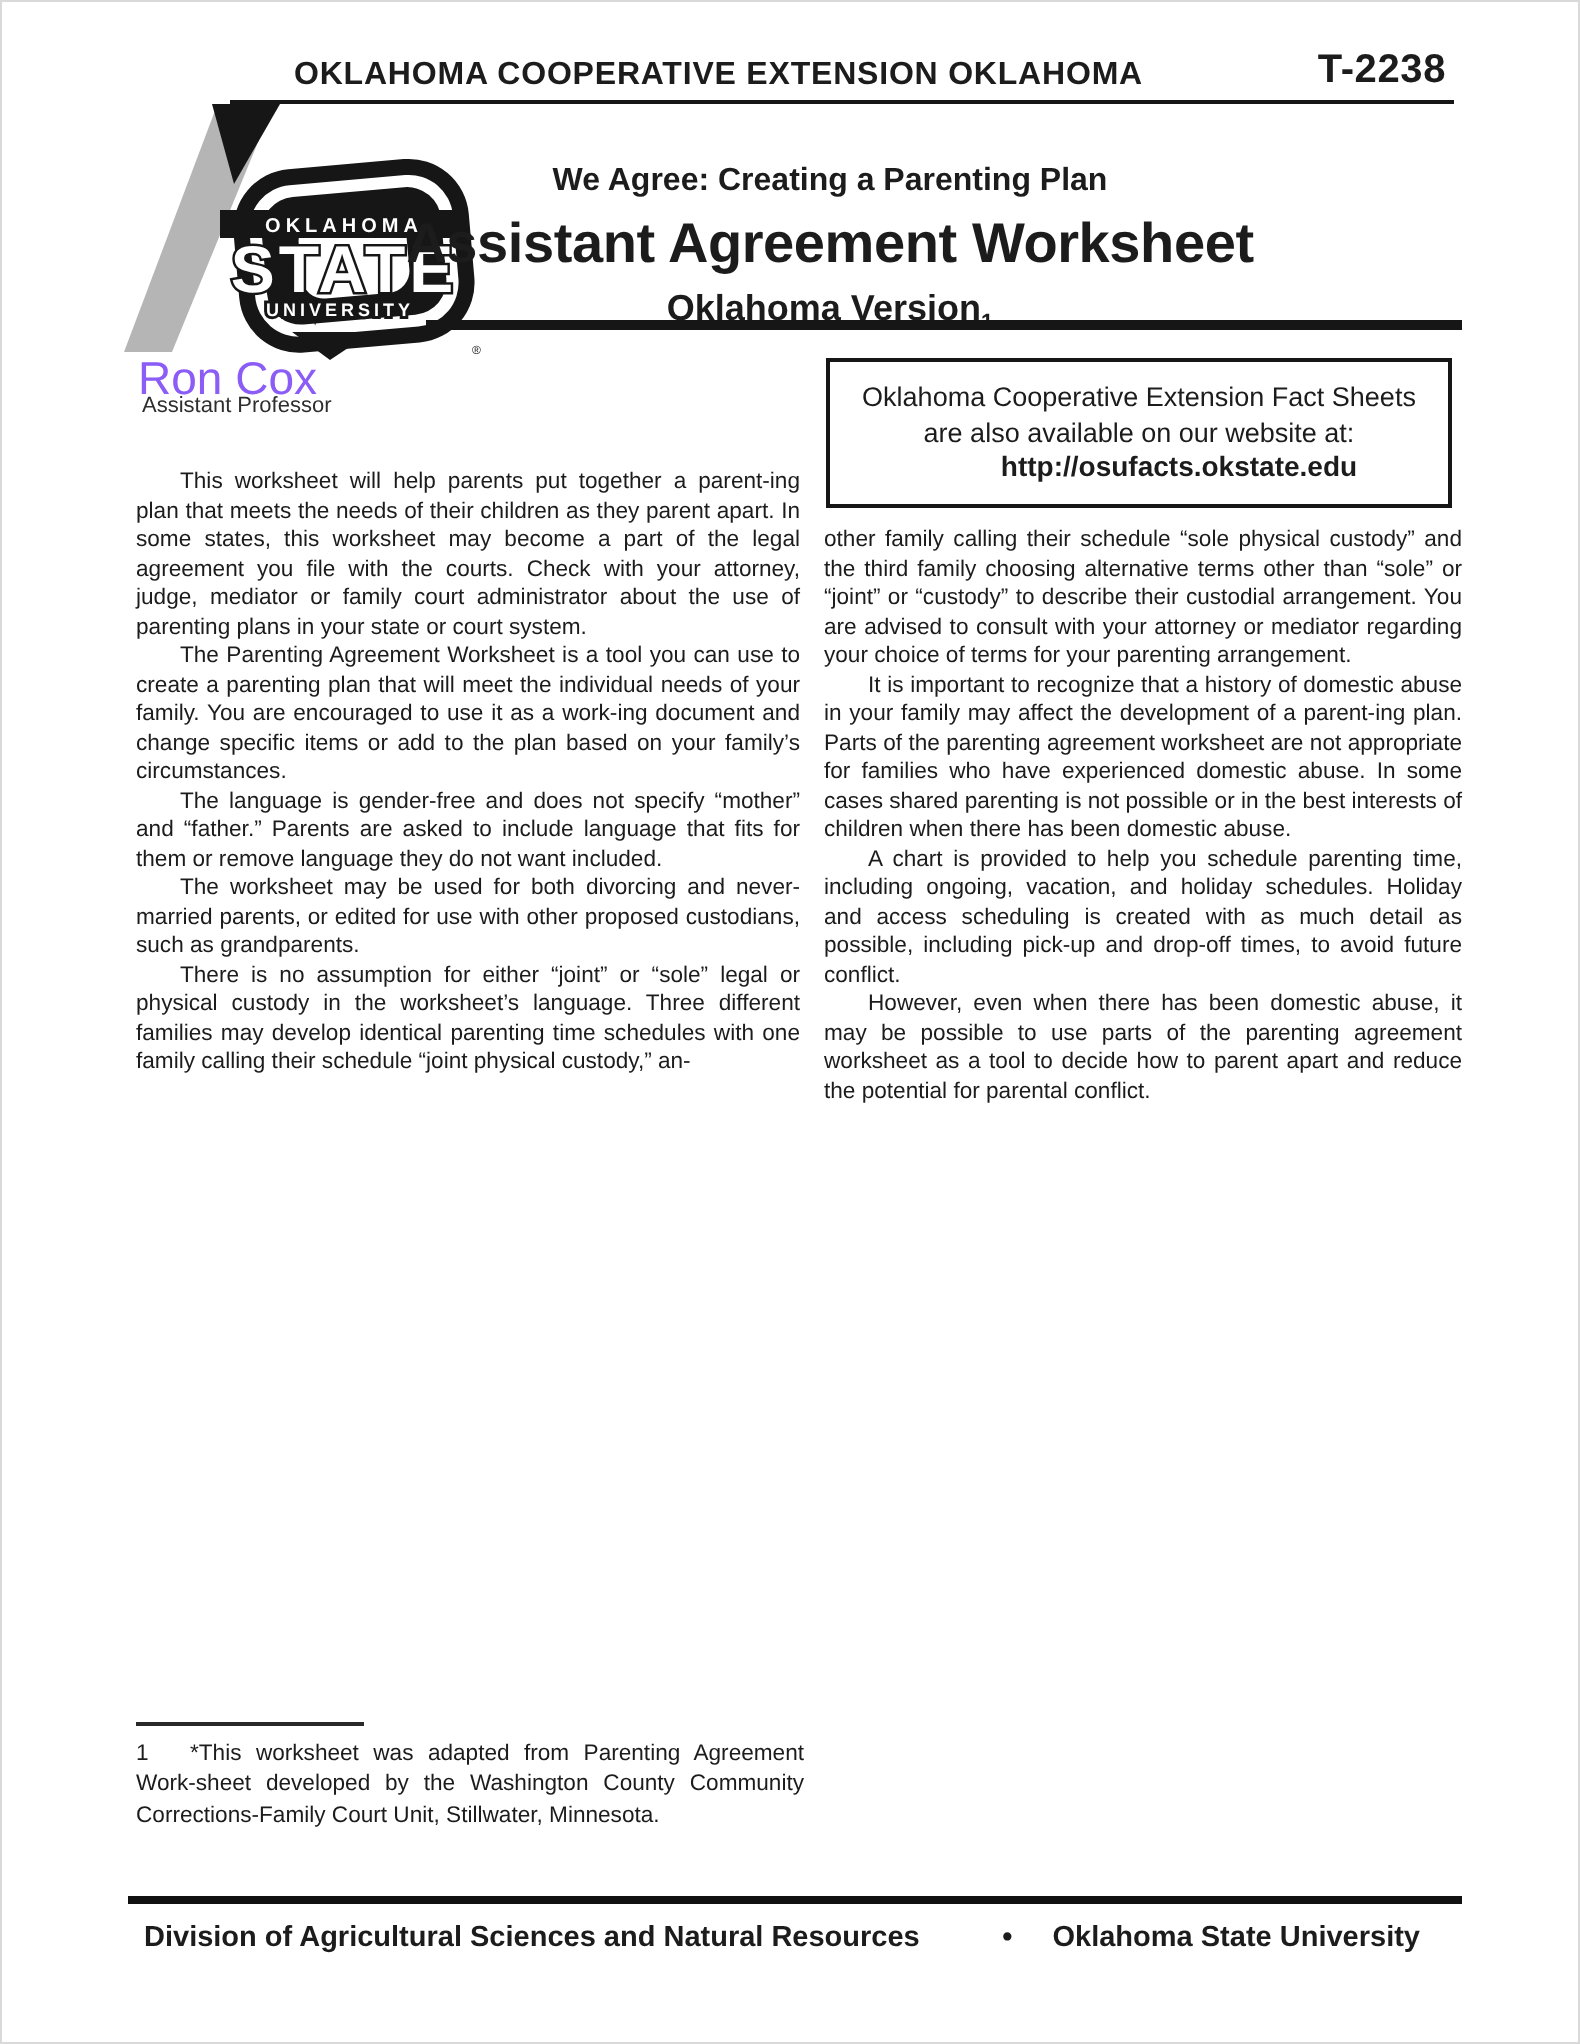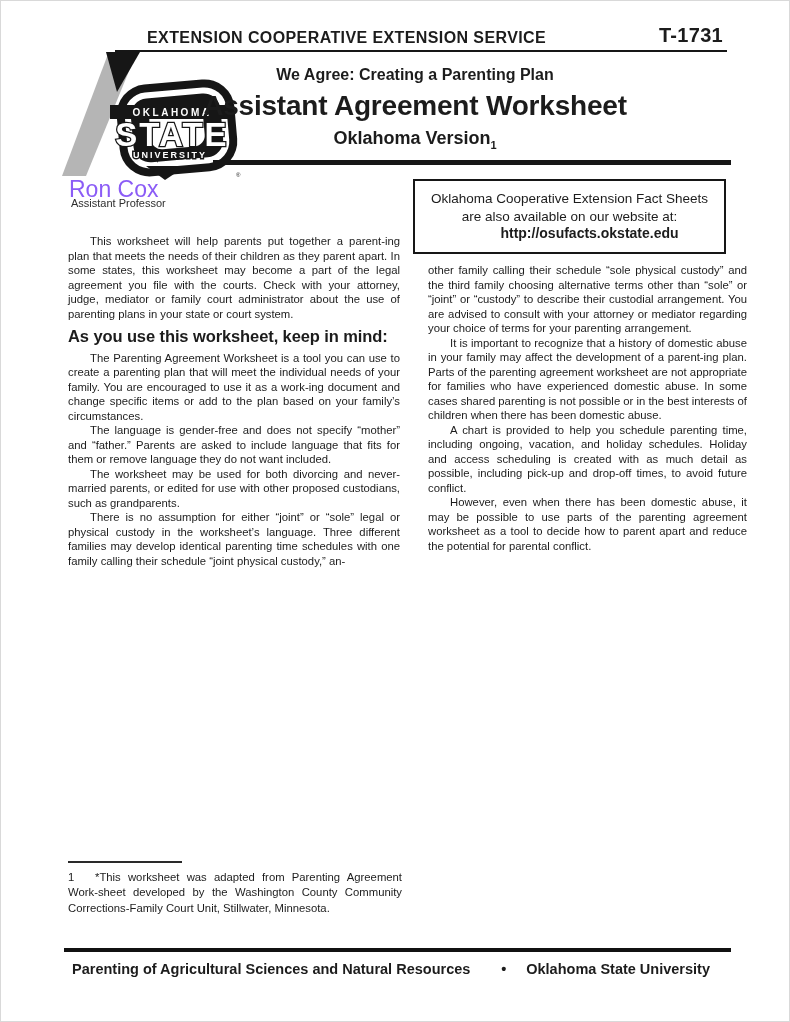"EXTENSION COOPERATIVE EXTENSION SERVICE" div.masthead-service { text: EXTENSION COOPERATIVE EXTENSION SERVICE -> OKLAHOMA COOPERATIVE EXTENSION OKLAHOMA }
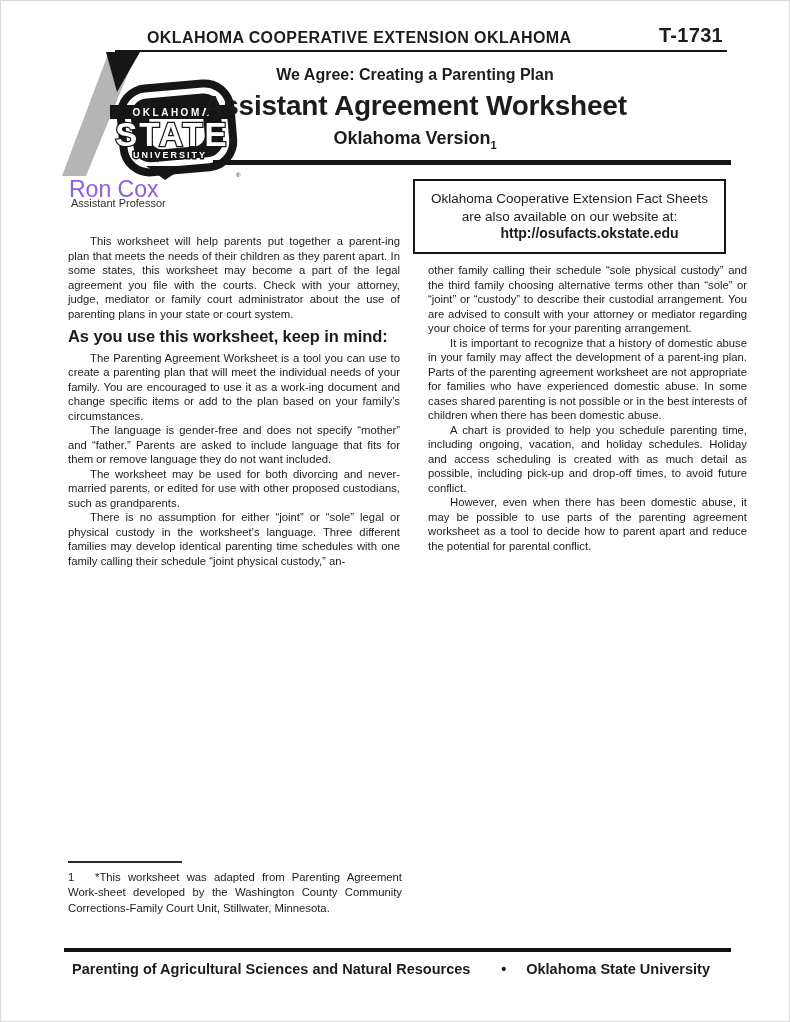"T-1731" div.masthead-docnum { text: T-1731 -> T-2238 }
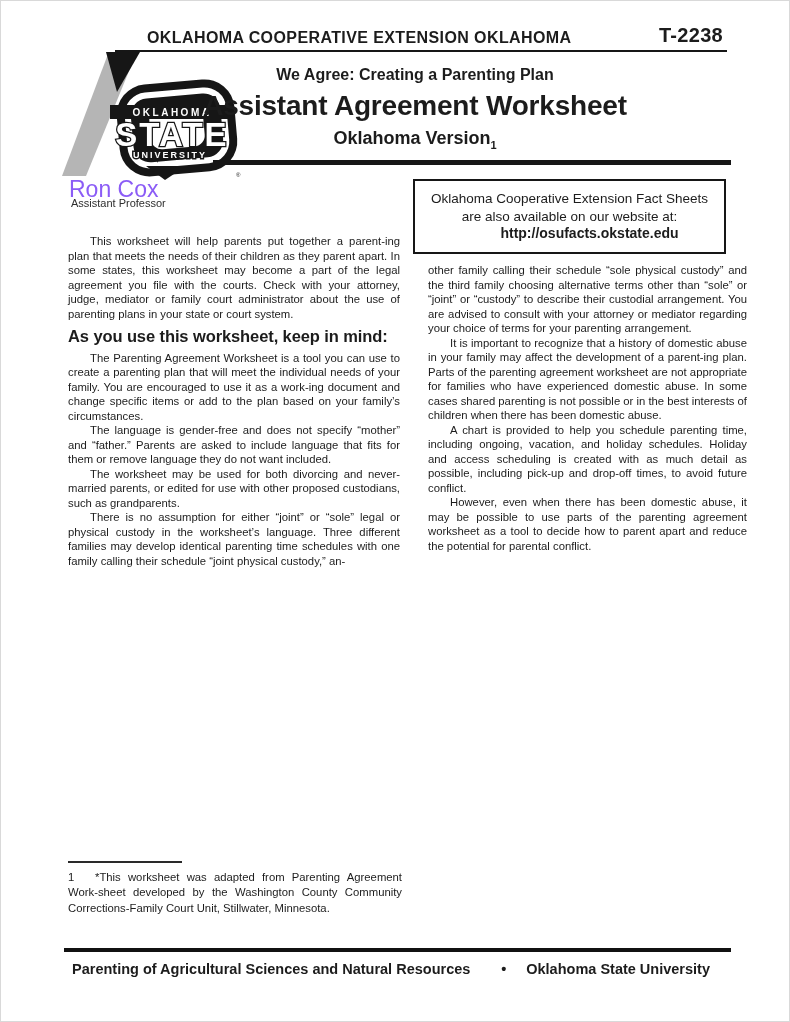"We Agree: Creating a Parenting" .title-series { margin: 0 0 6px 0 -> 16px 0 6px 0 }
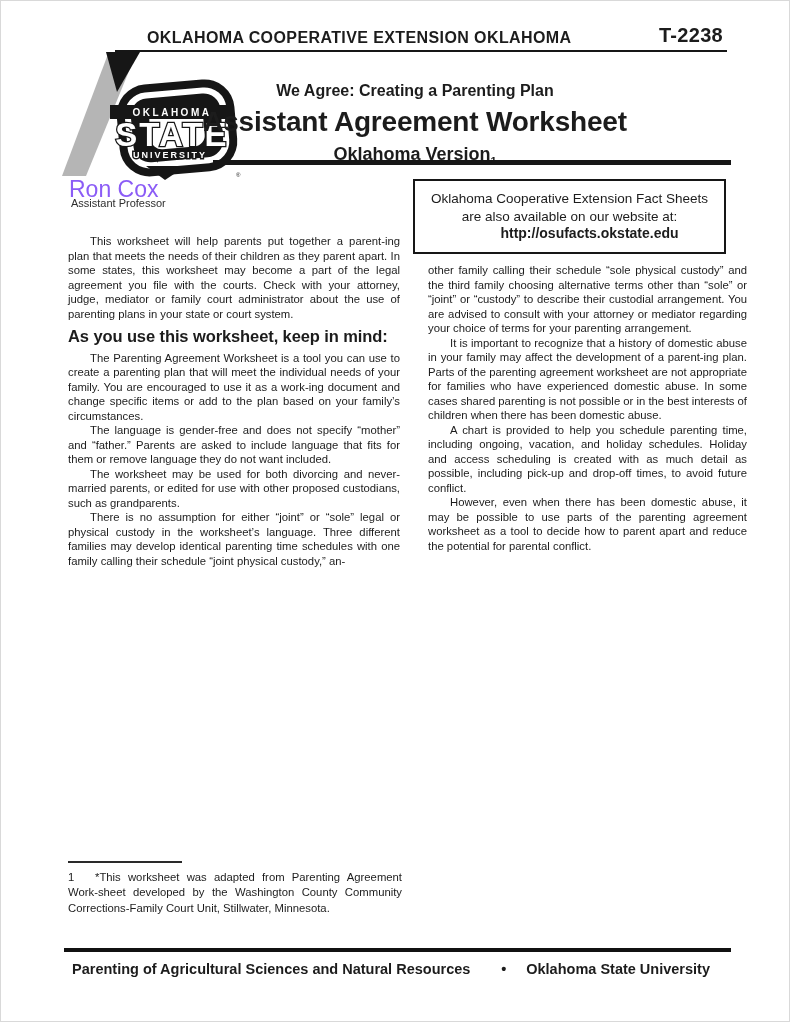"other family calling their schedule" .col-right { margin-left: 16px -> none }
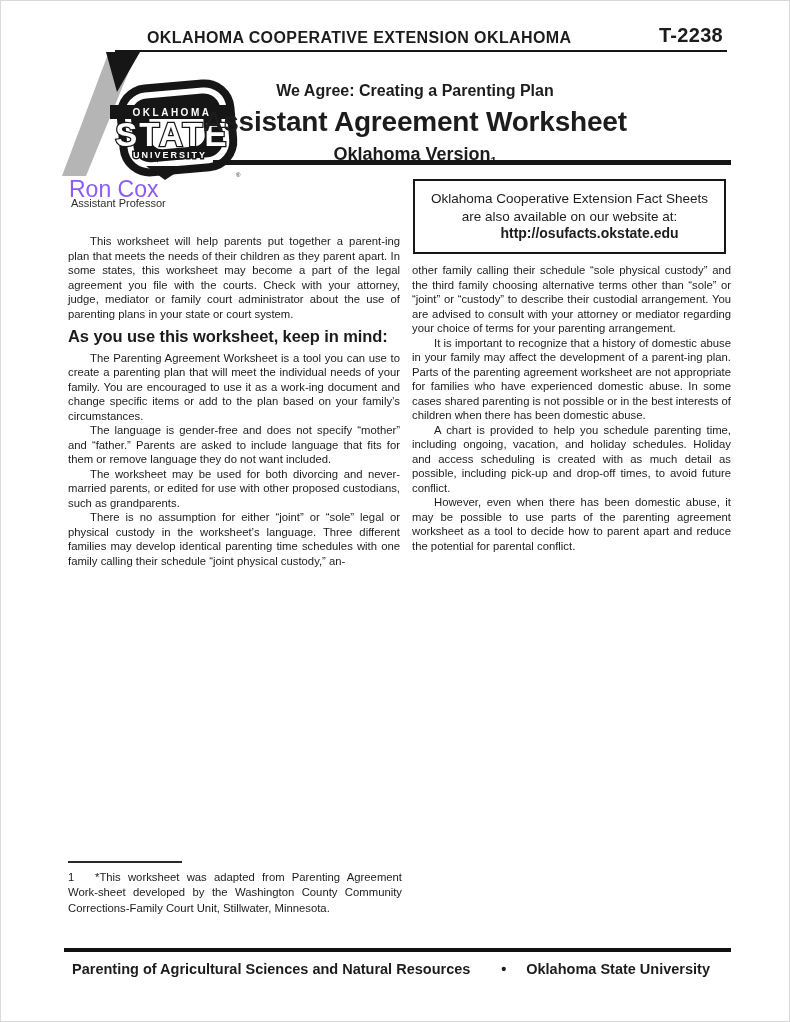"As you use this worksheet," div.col-heading { html: <div>As you use this worksheet, keep in mind:</div> -> none }
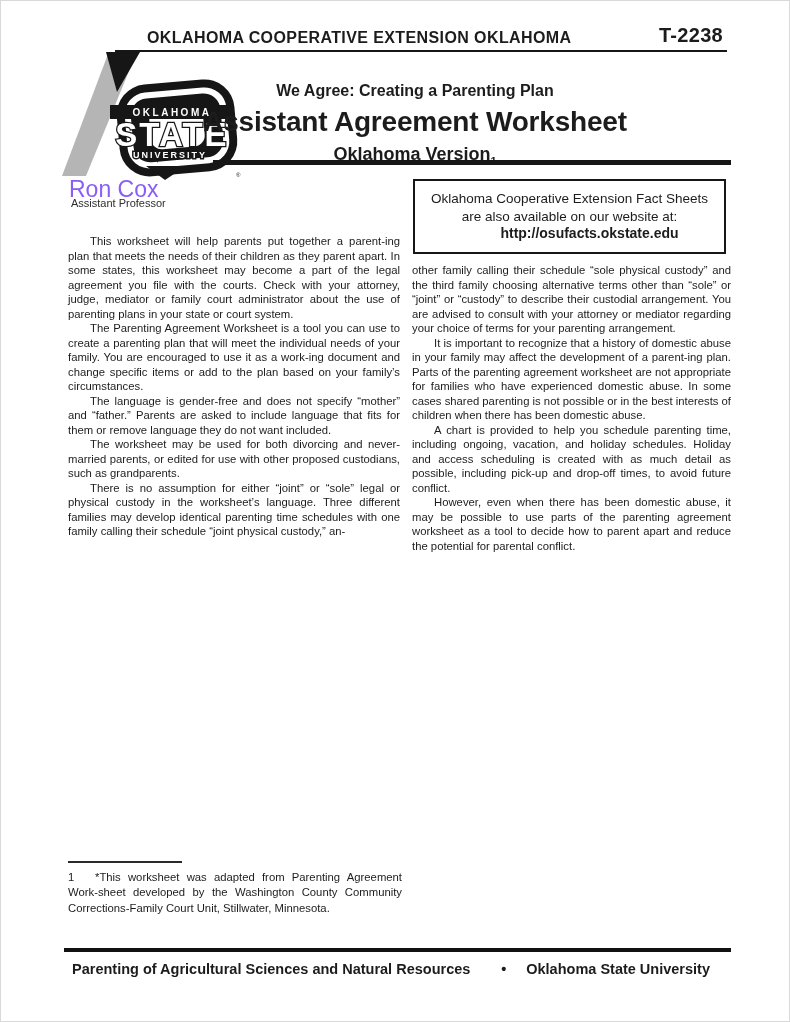"Parenting of Agricultural Sciences and" span { text: Parenting -> Division }
